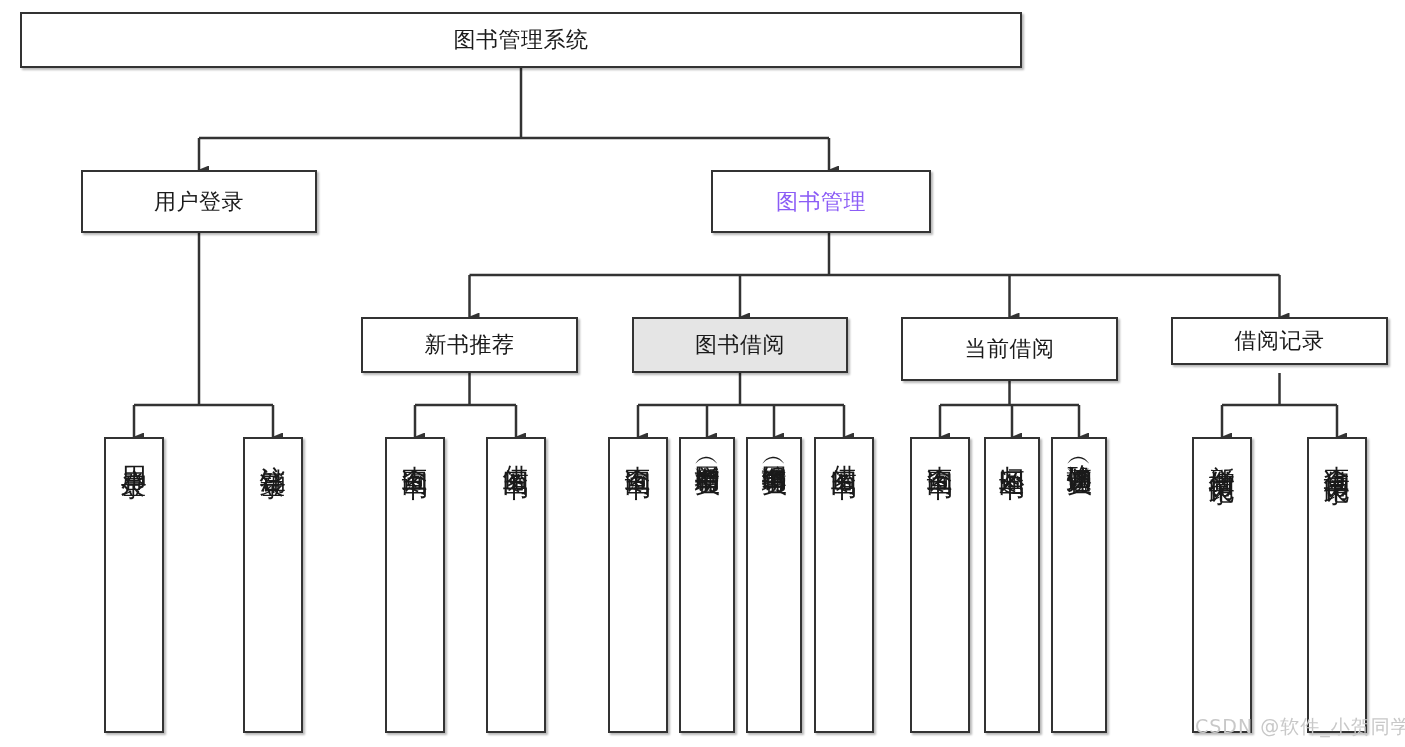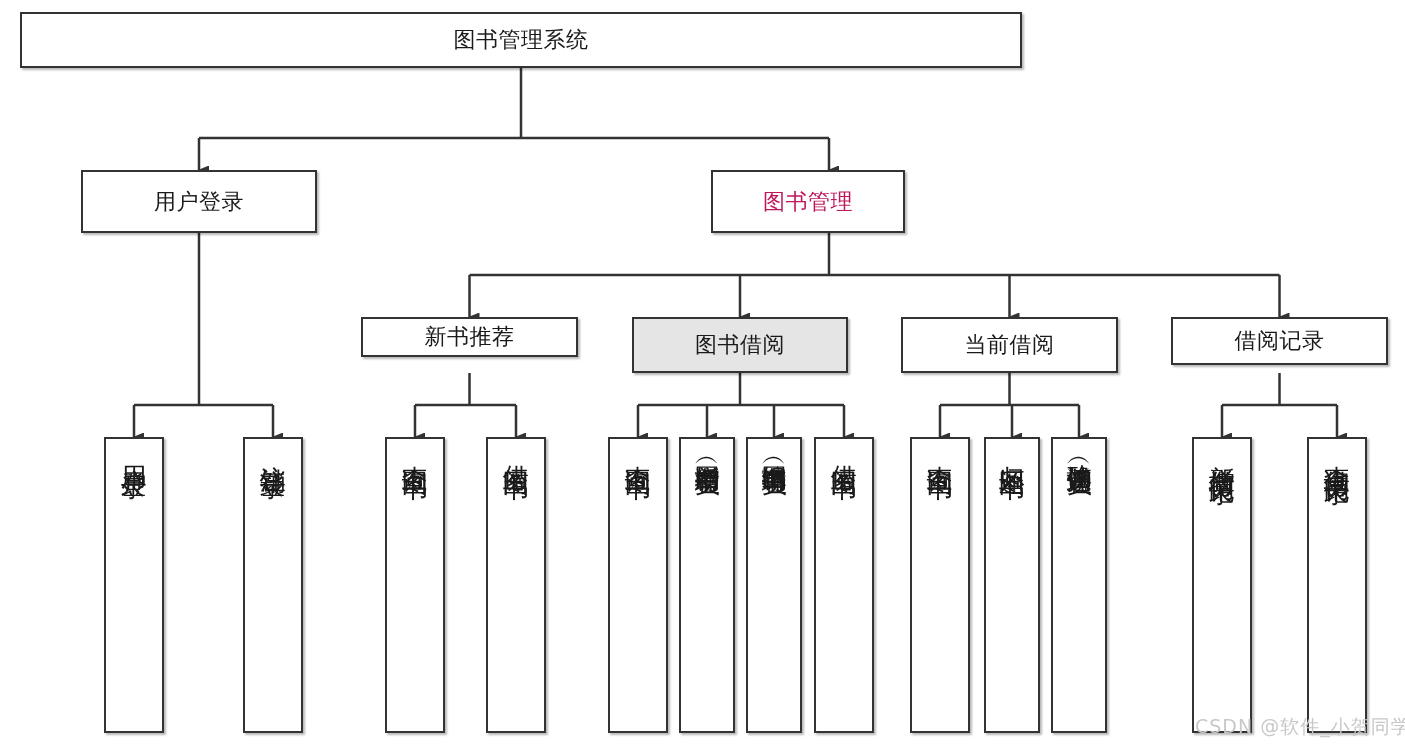"图书管理" div.node { color: #be185d -> #8b5cf6; width: 194px -> 220px }
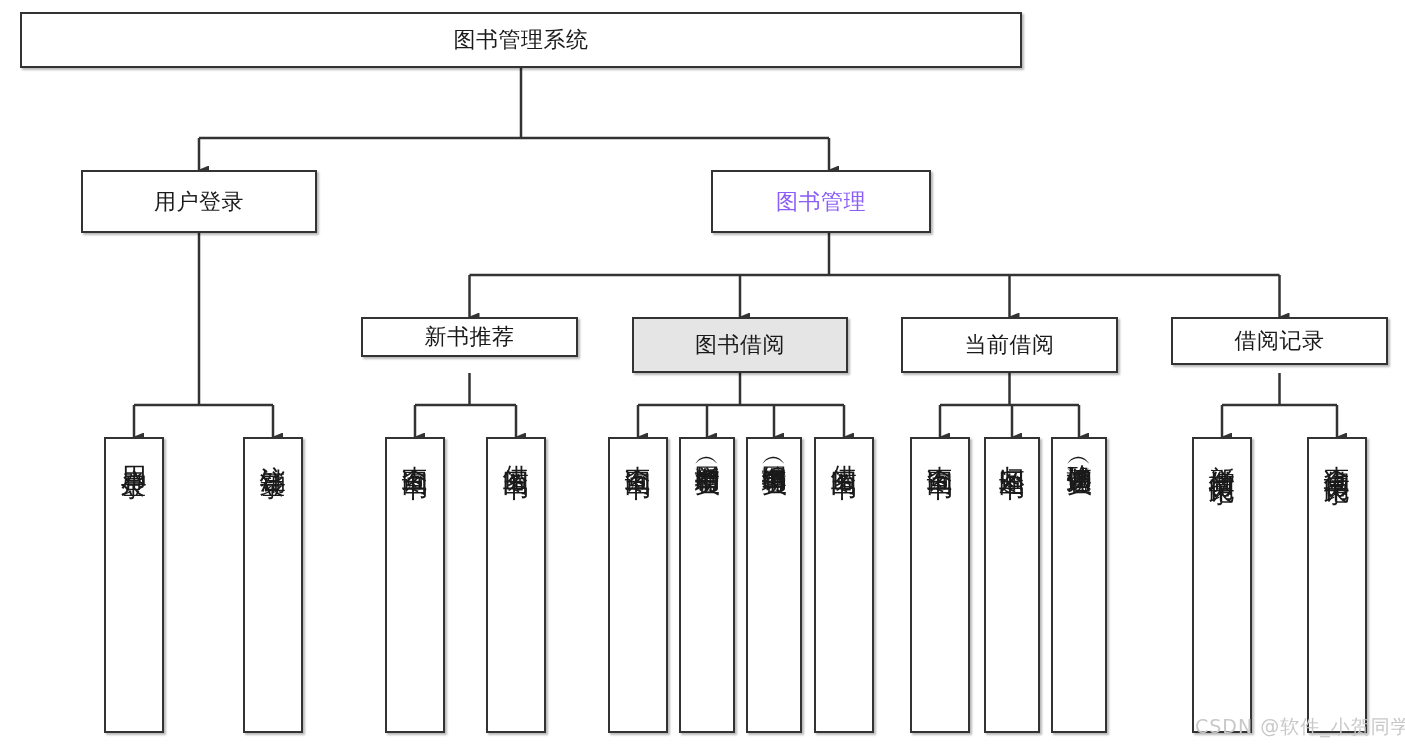"新书推荐" div.node { height: 40px -> 56px }
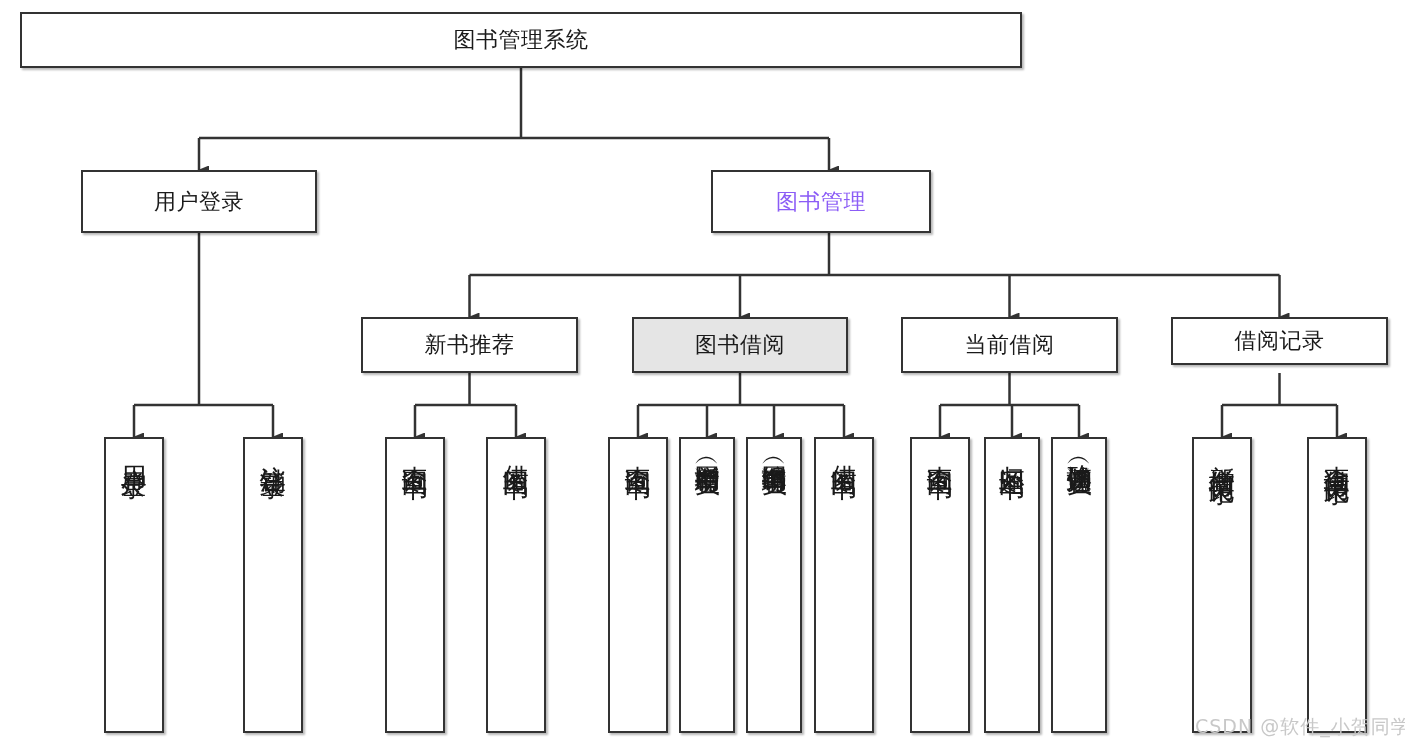"当前借阅" div.node { height: 56px -> 64px }
